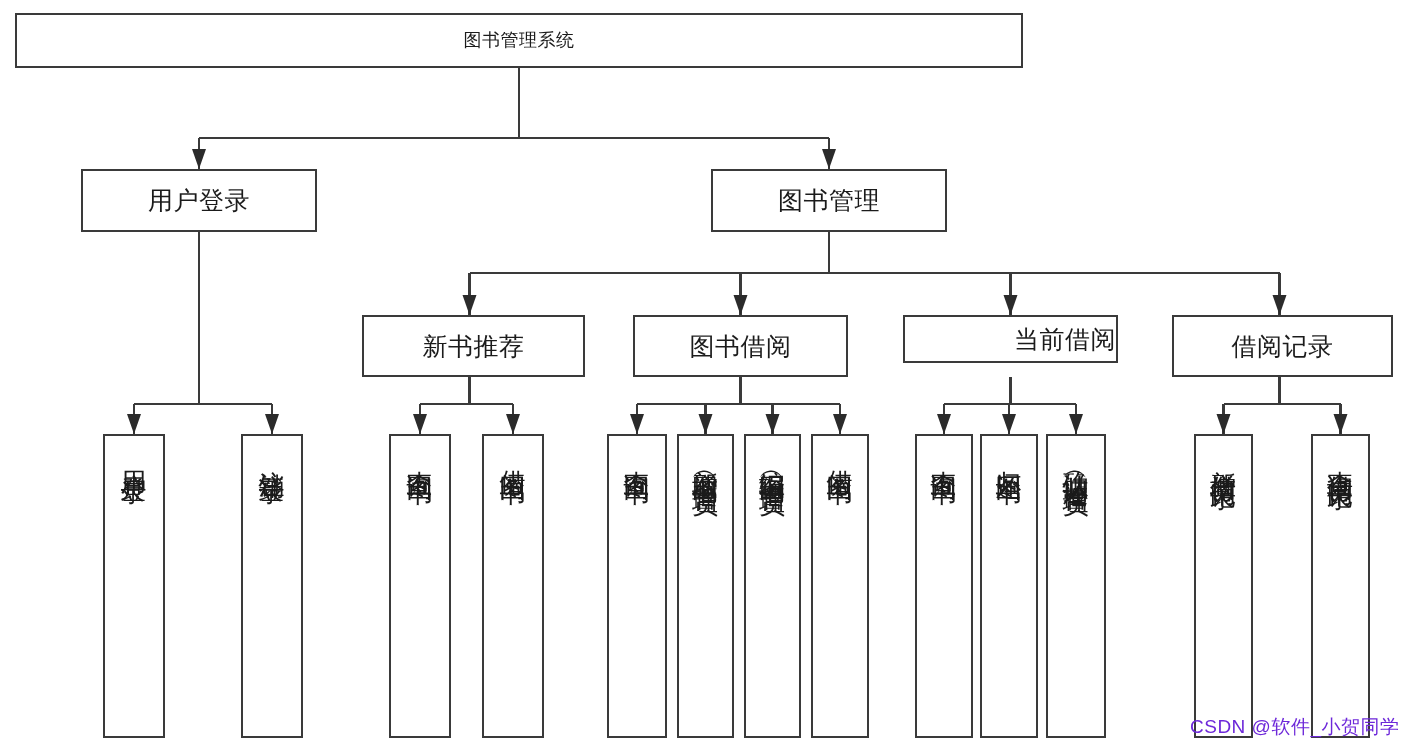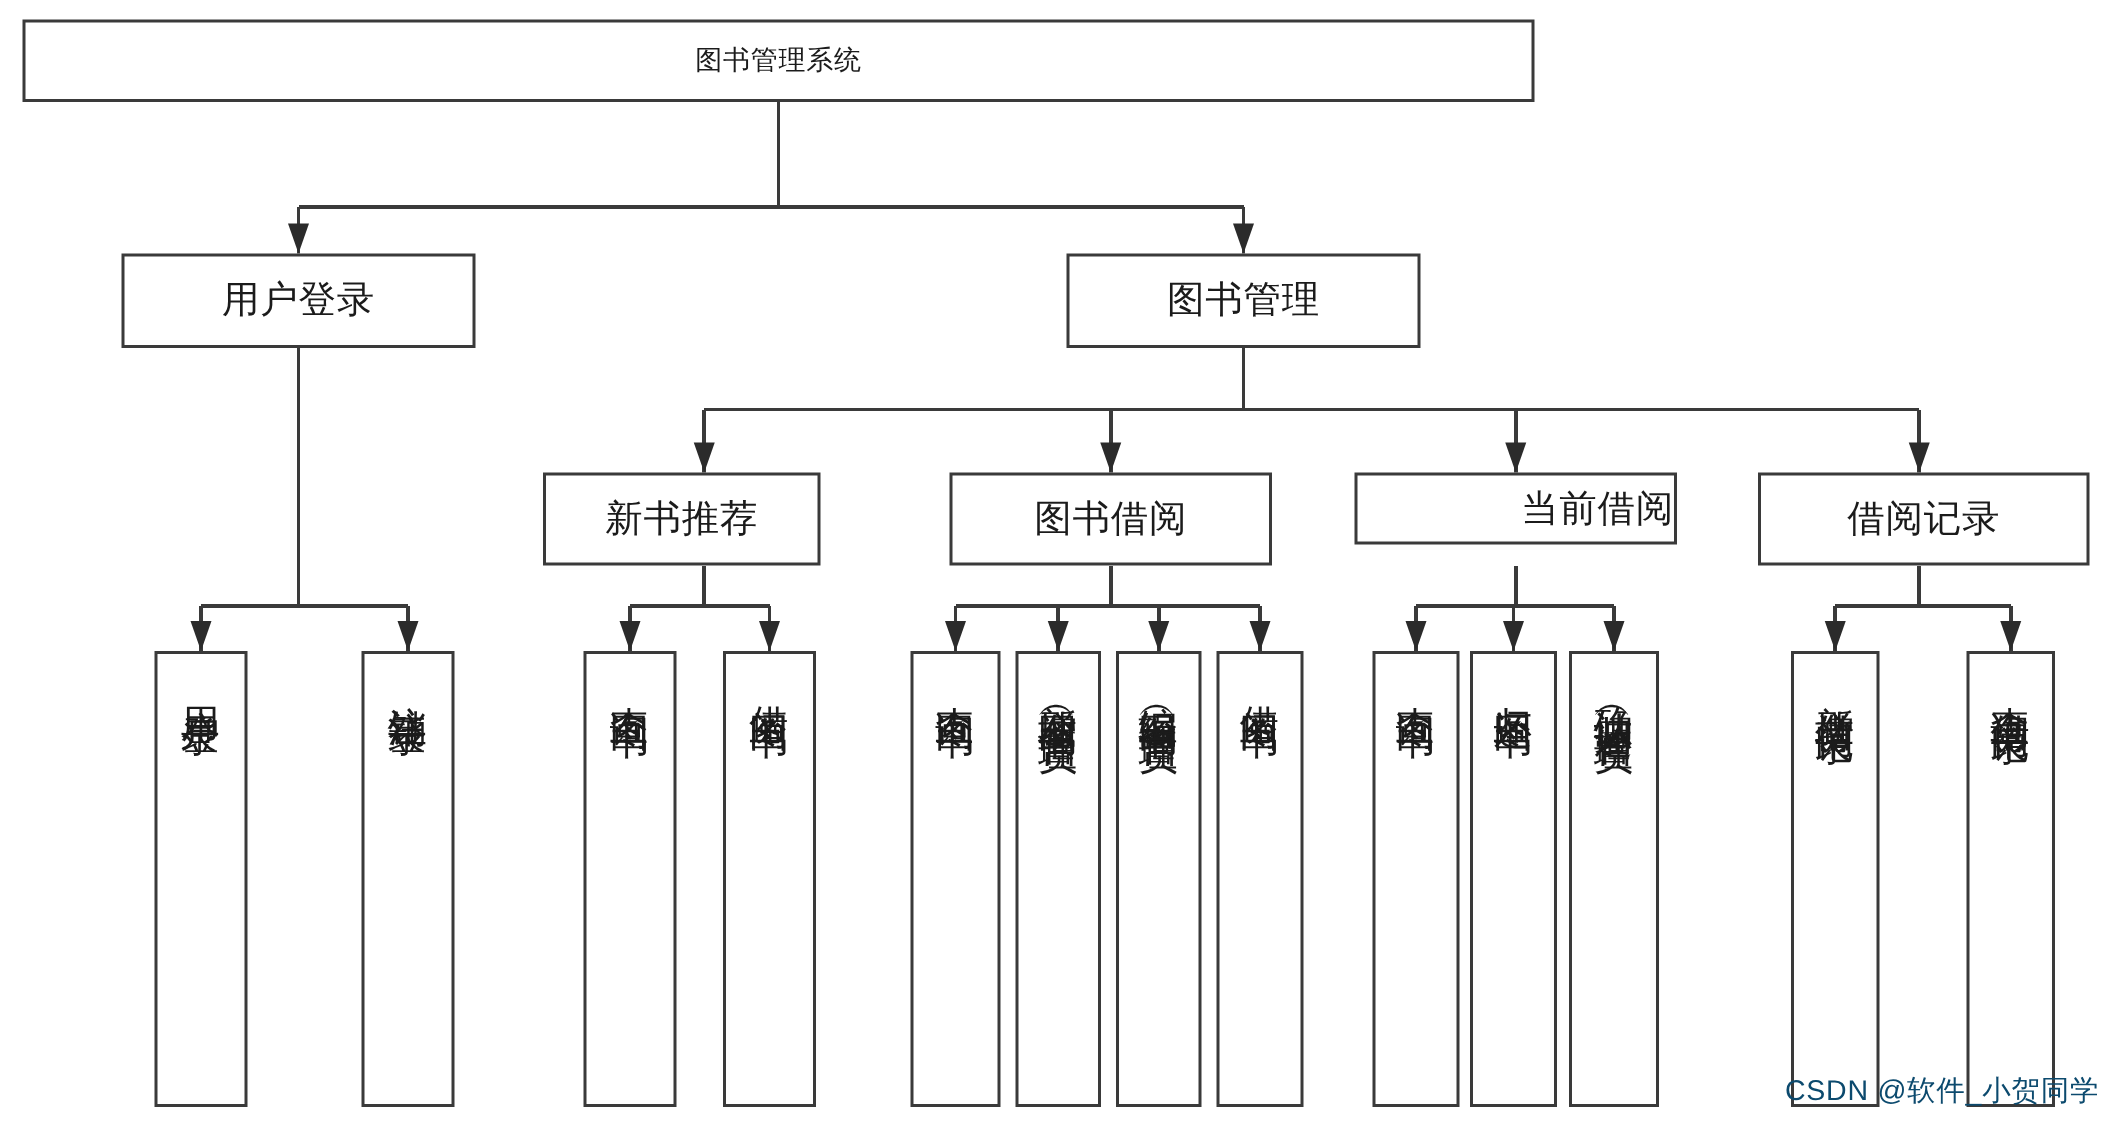"新书推荐" div.node { width: 185px -> 223px }
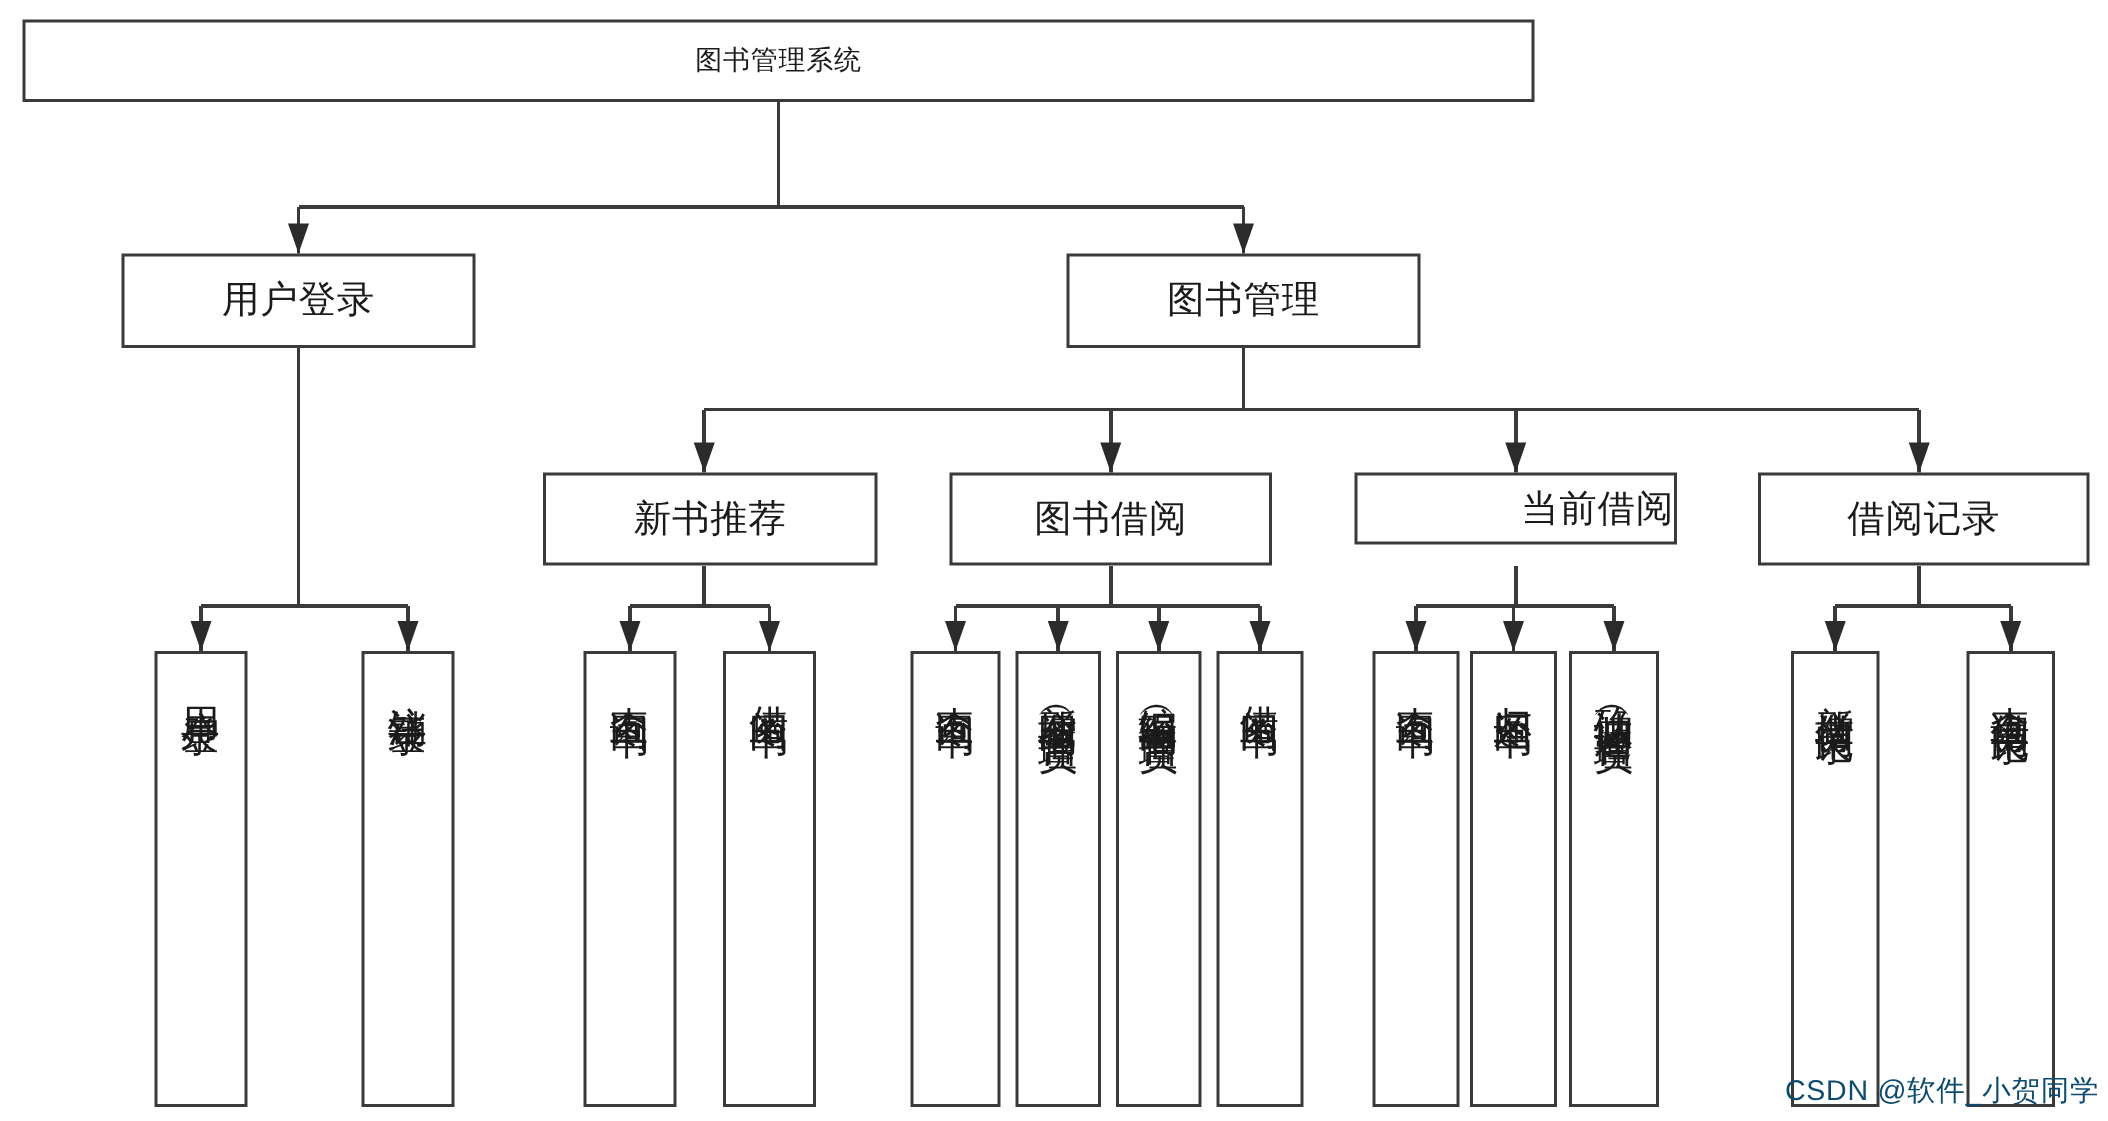"CSDN @软件_小贺同学" .watermark { color: #0c4a6e -> #6d28d9 }
